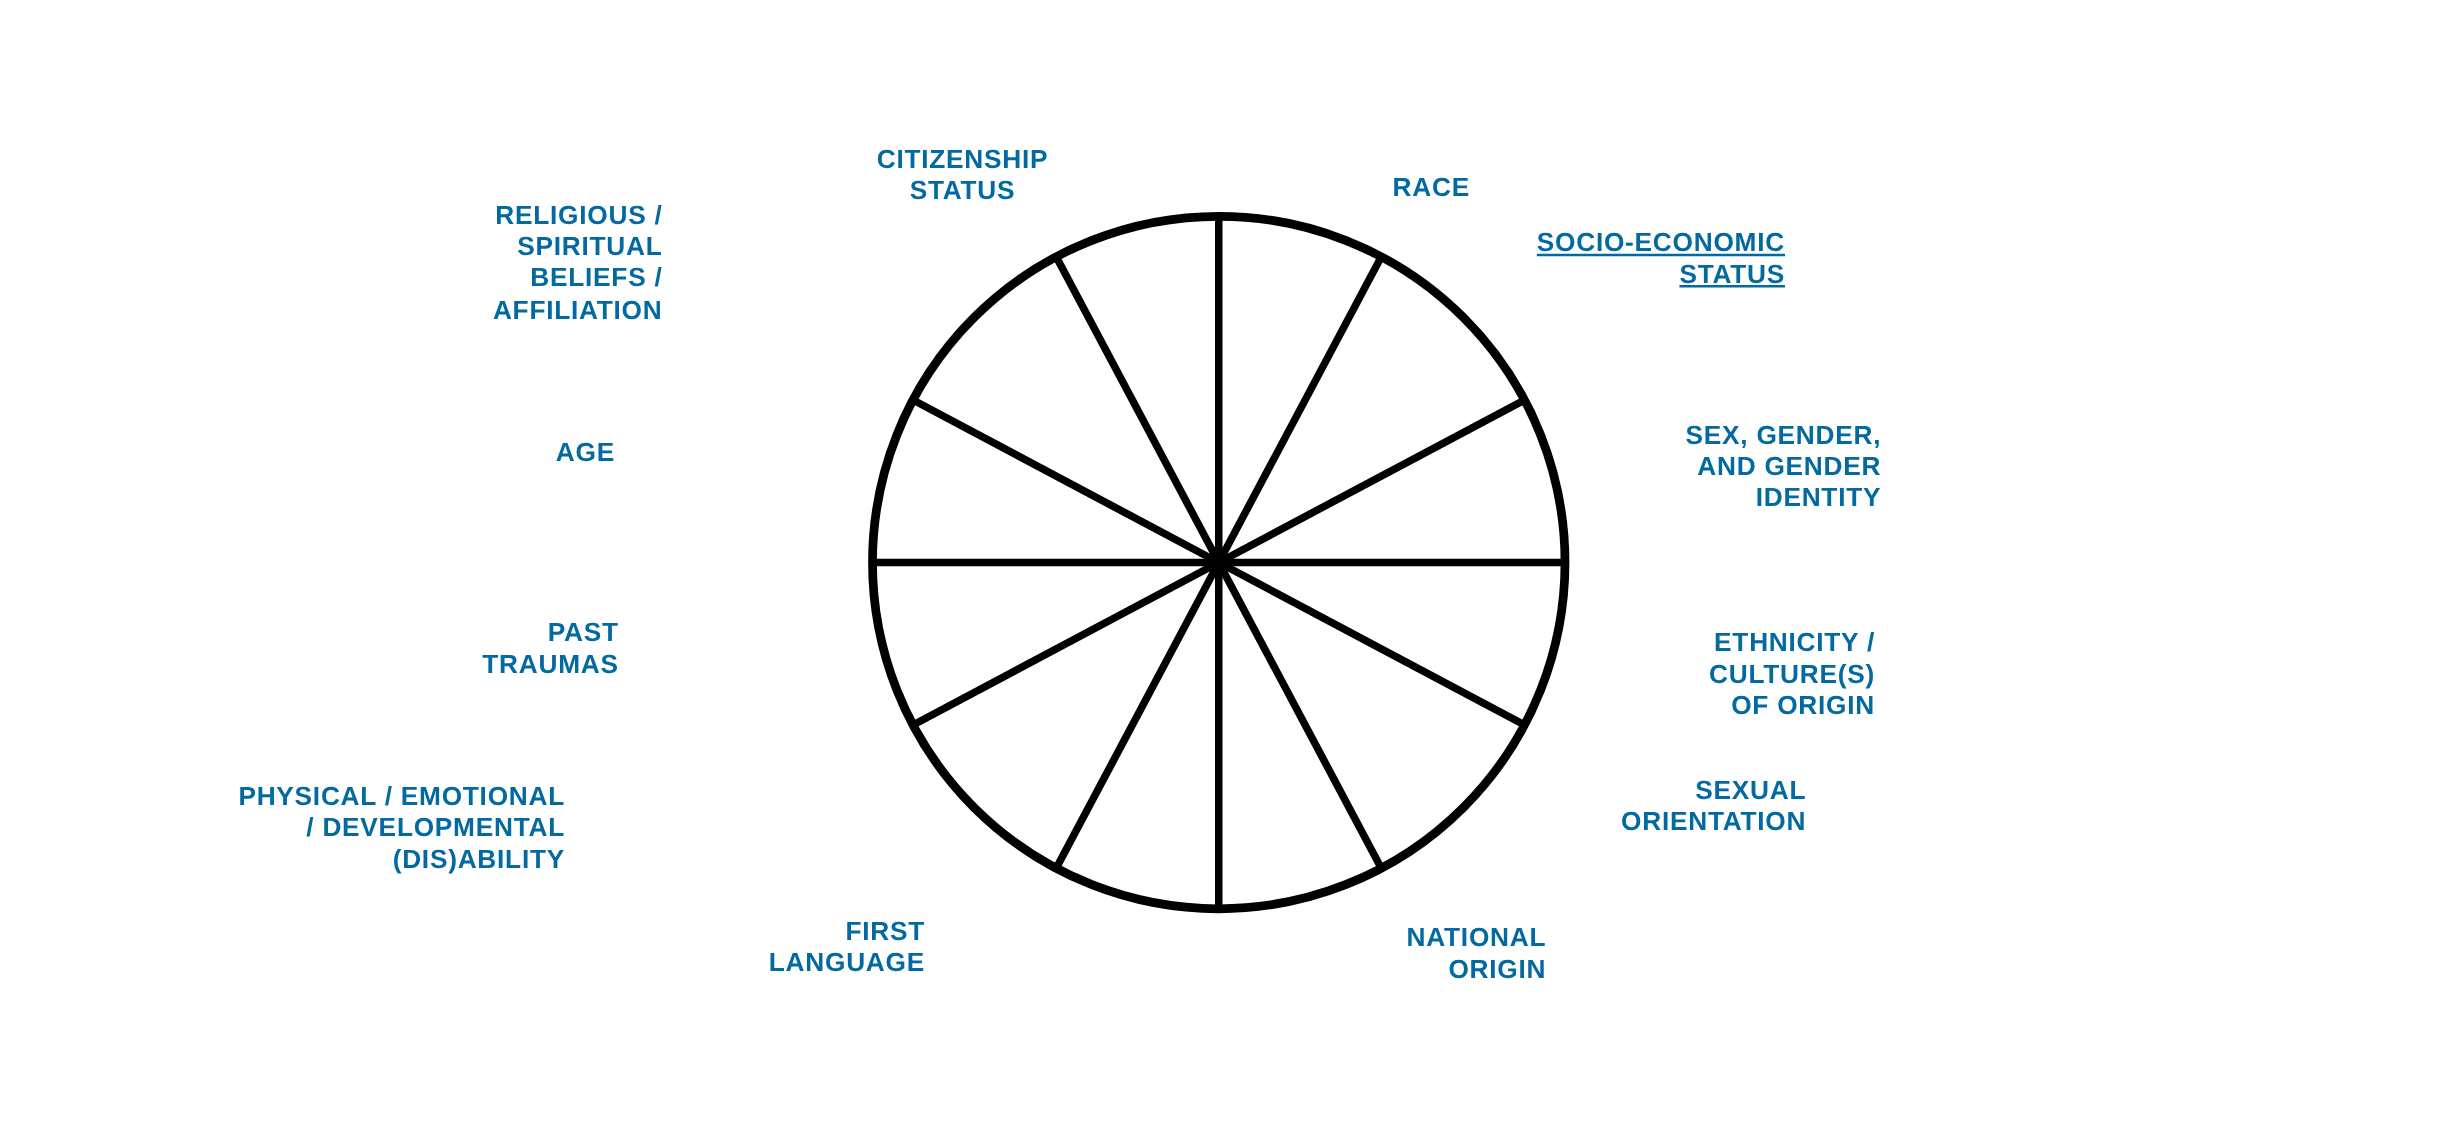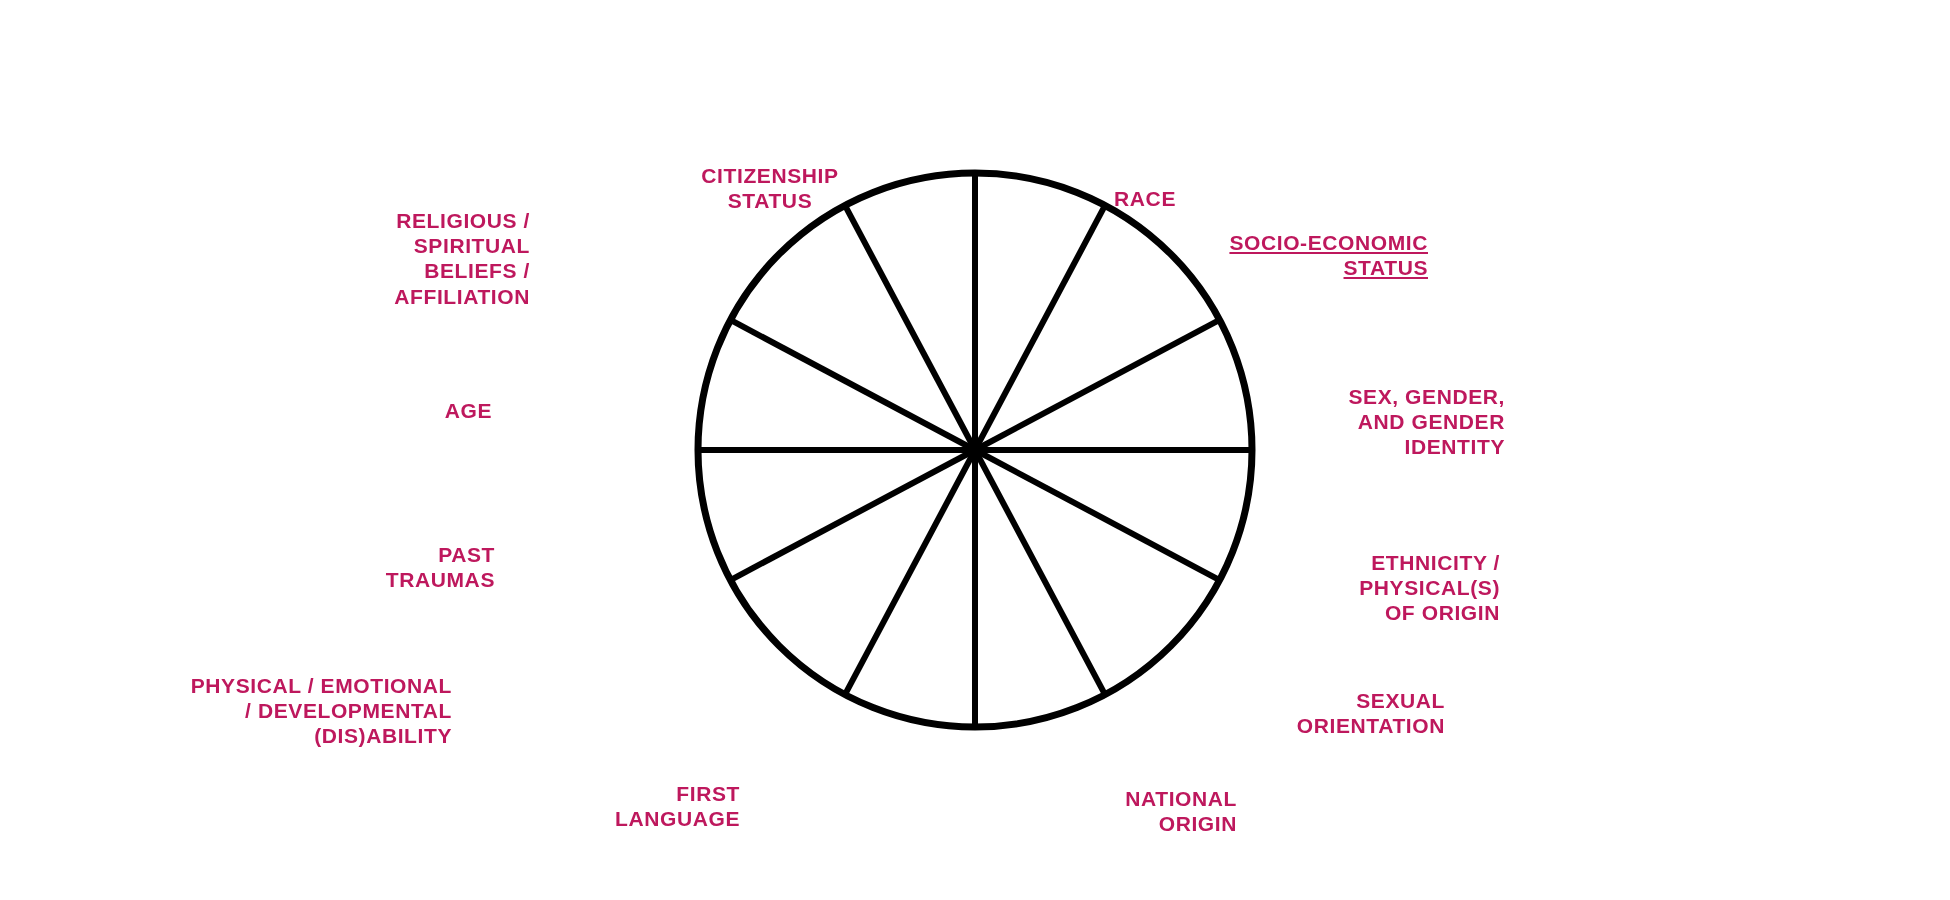"CITIZENSHIP" .wheel-label { color: #be185d -> #0369a1; margin-top: 48px -> none }
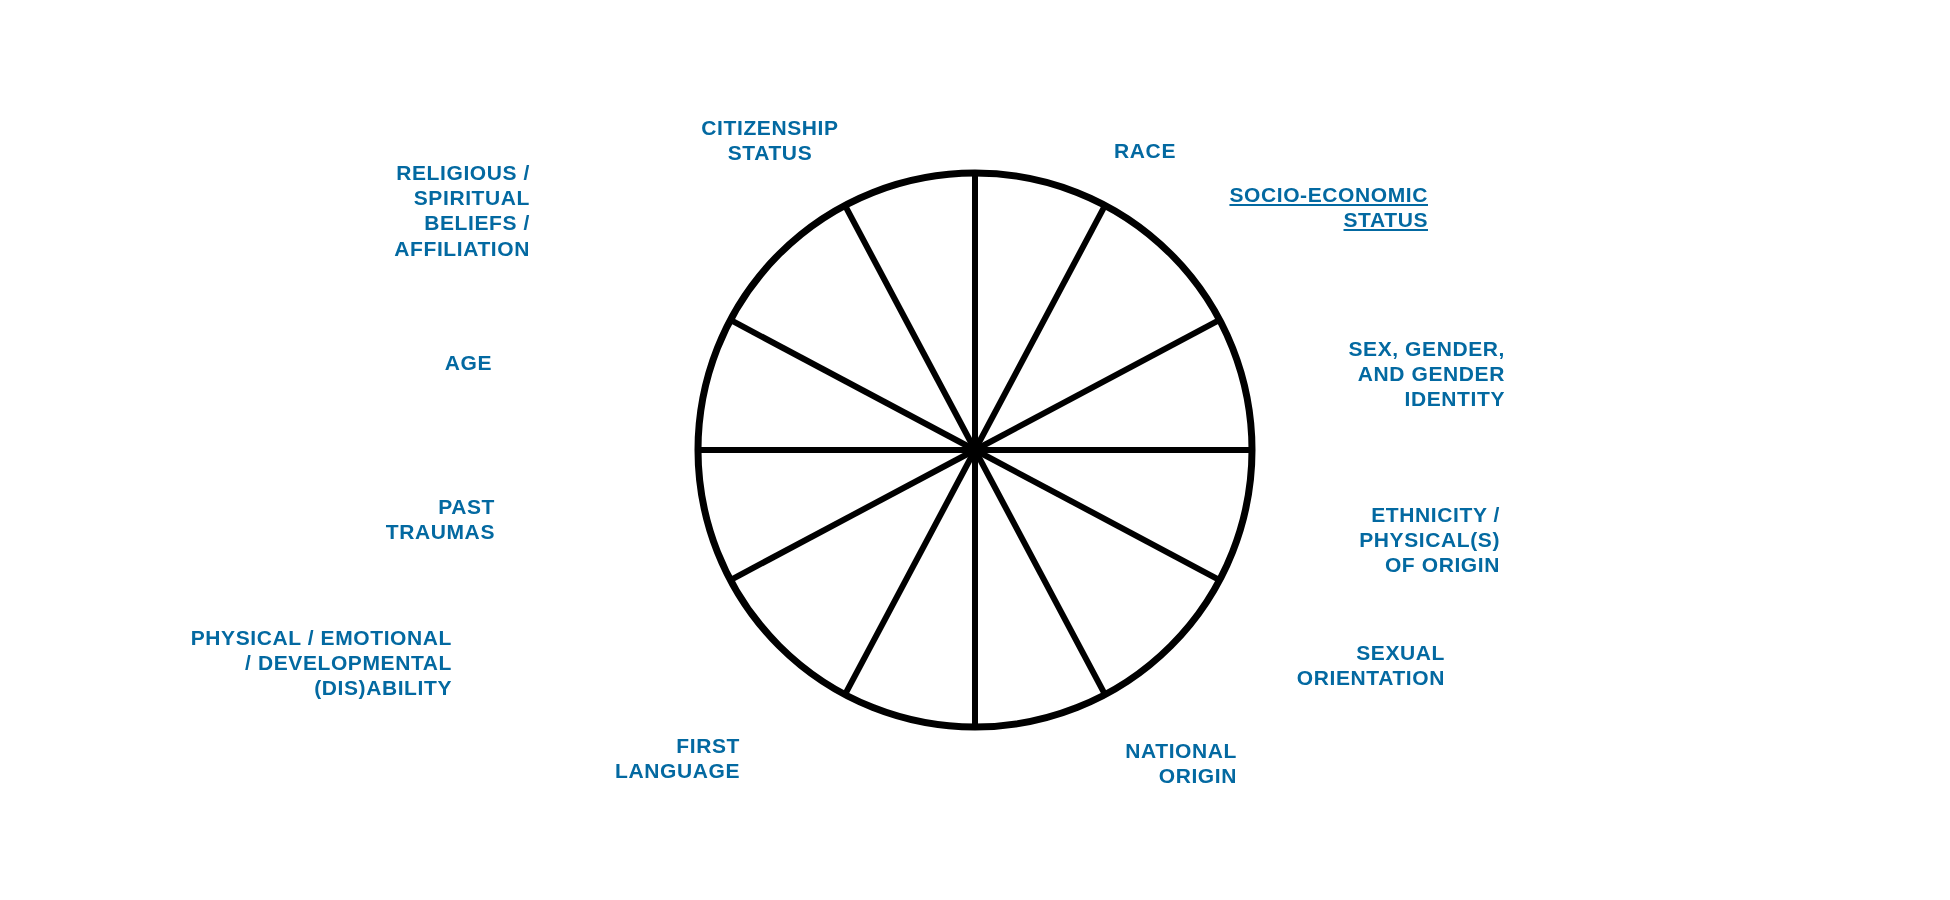"ETHNICITY /" div.wheel-label { text: PHYSICAL -> CULTURE }
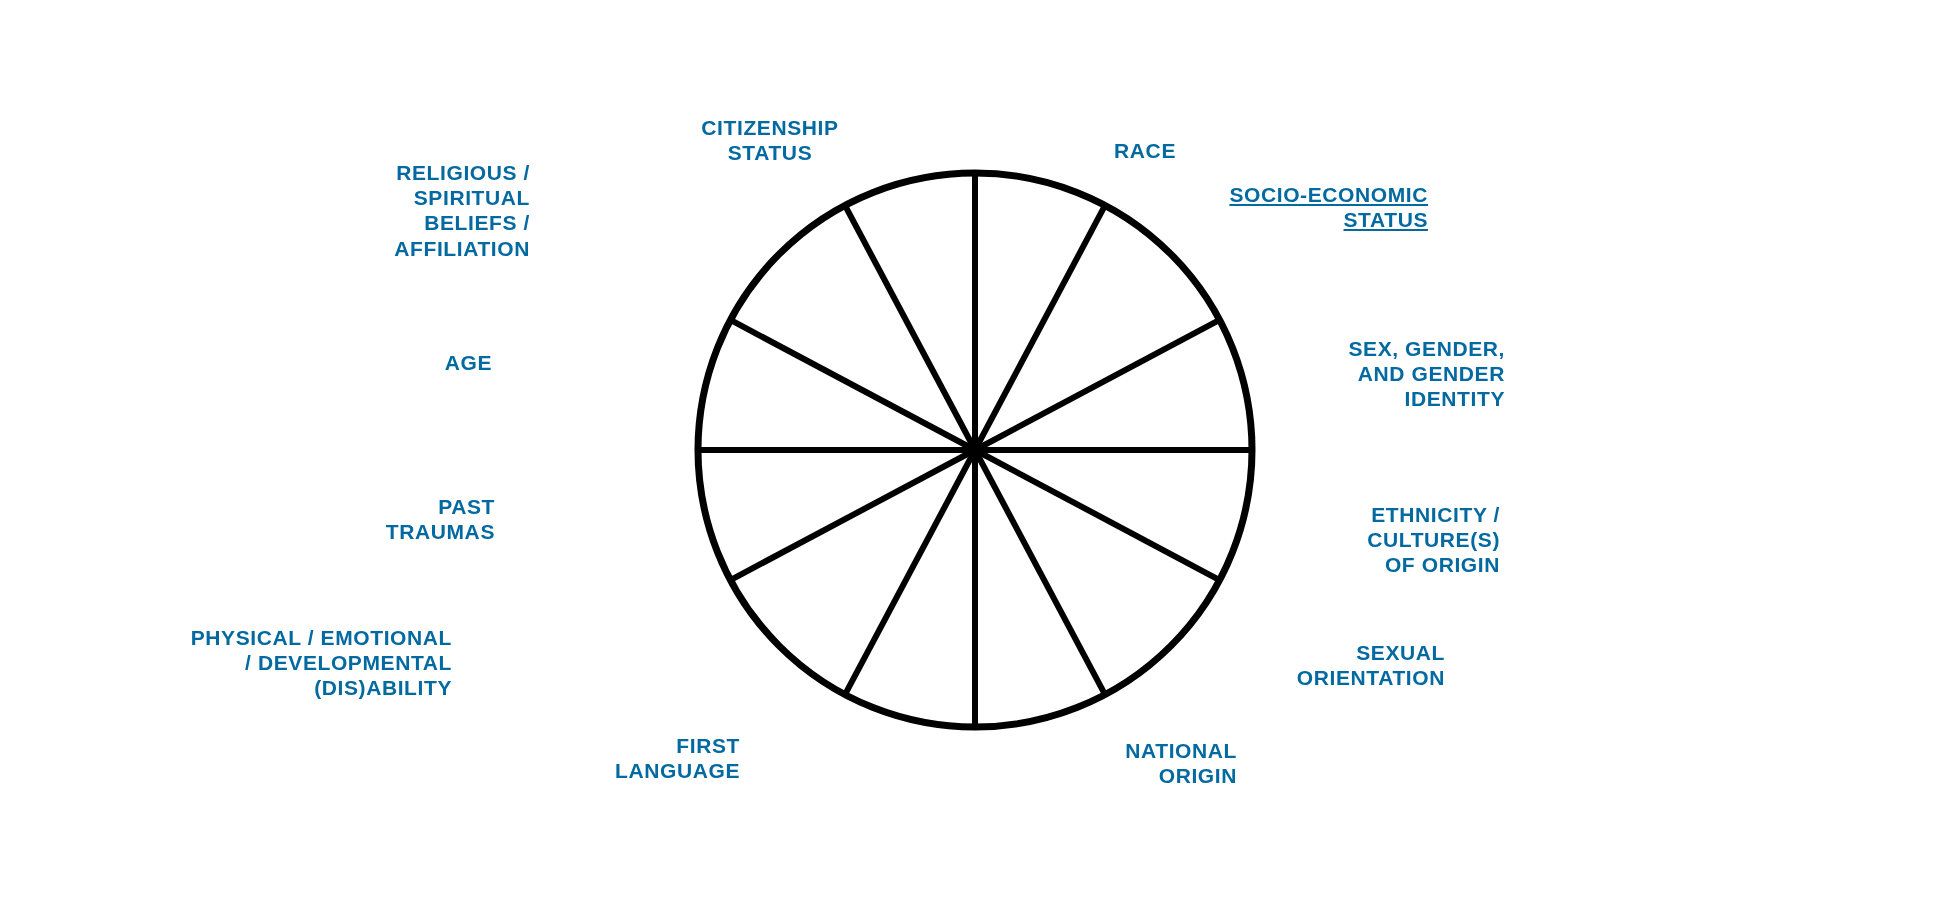"SEXUAL" div.wheel-label { top: 640px -> 620px }
